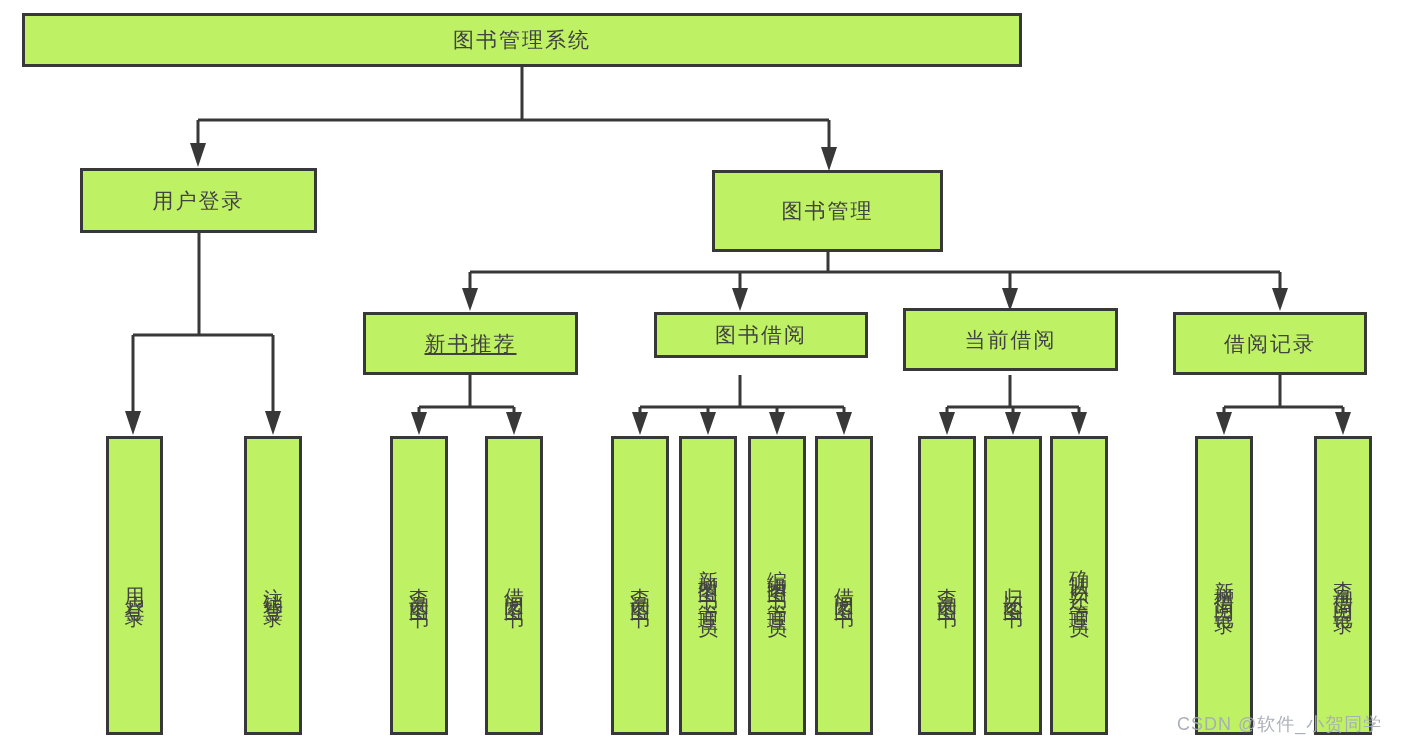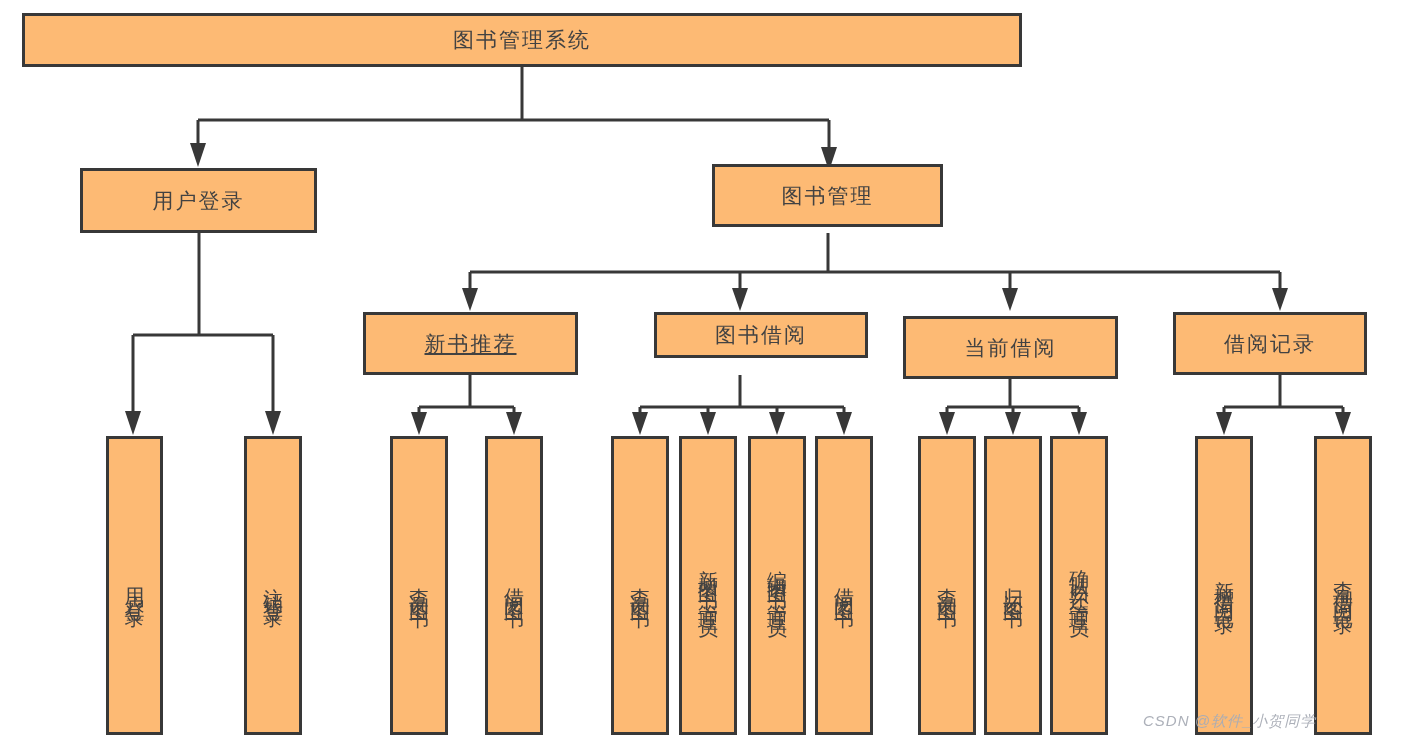"图书管理系统" .box { background: #fdba74 -> #bef264 }
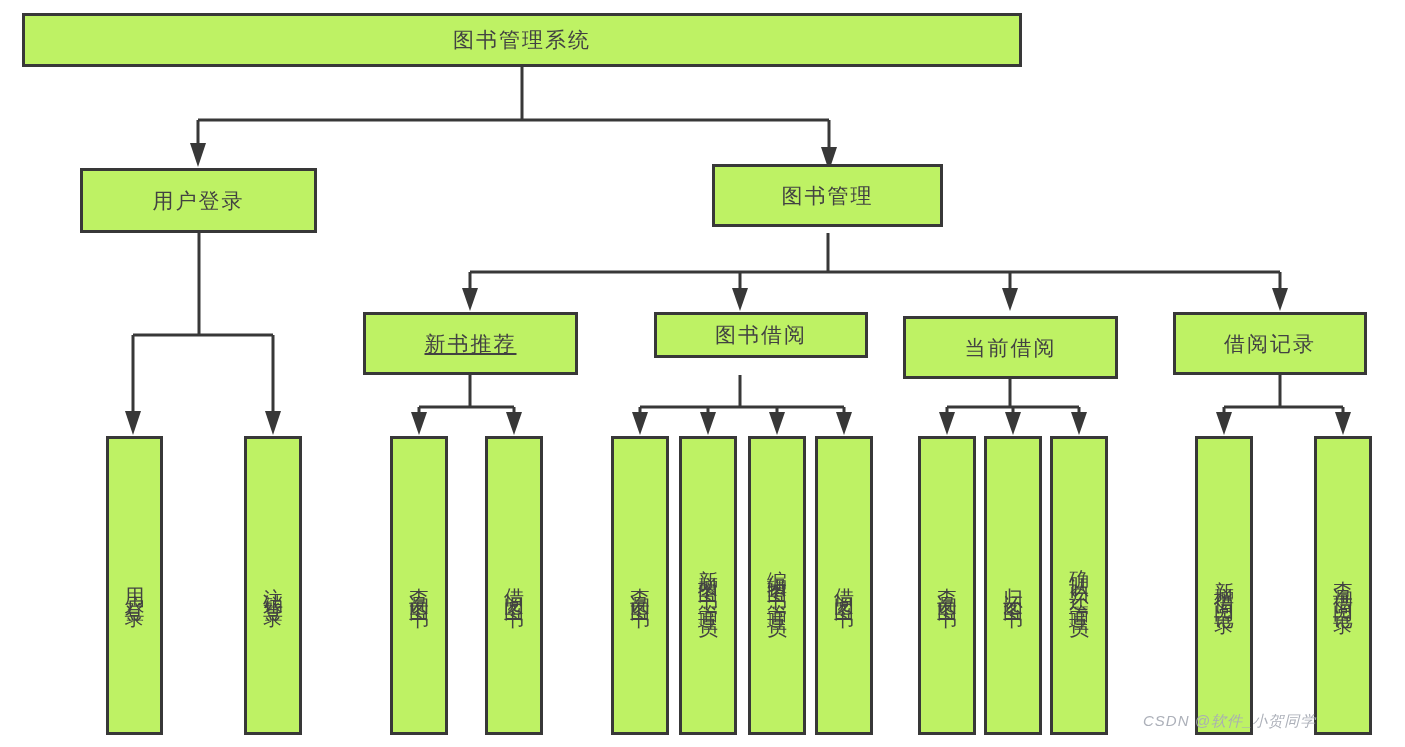"图书管理" div.box { height: 63px -> 82px; top: 164px -> 170px }
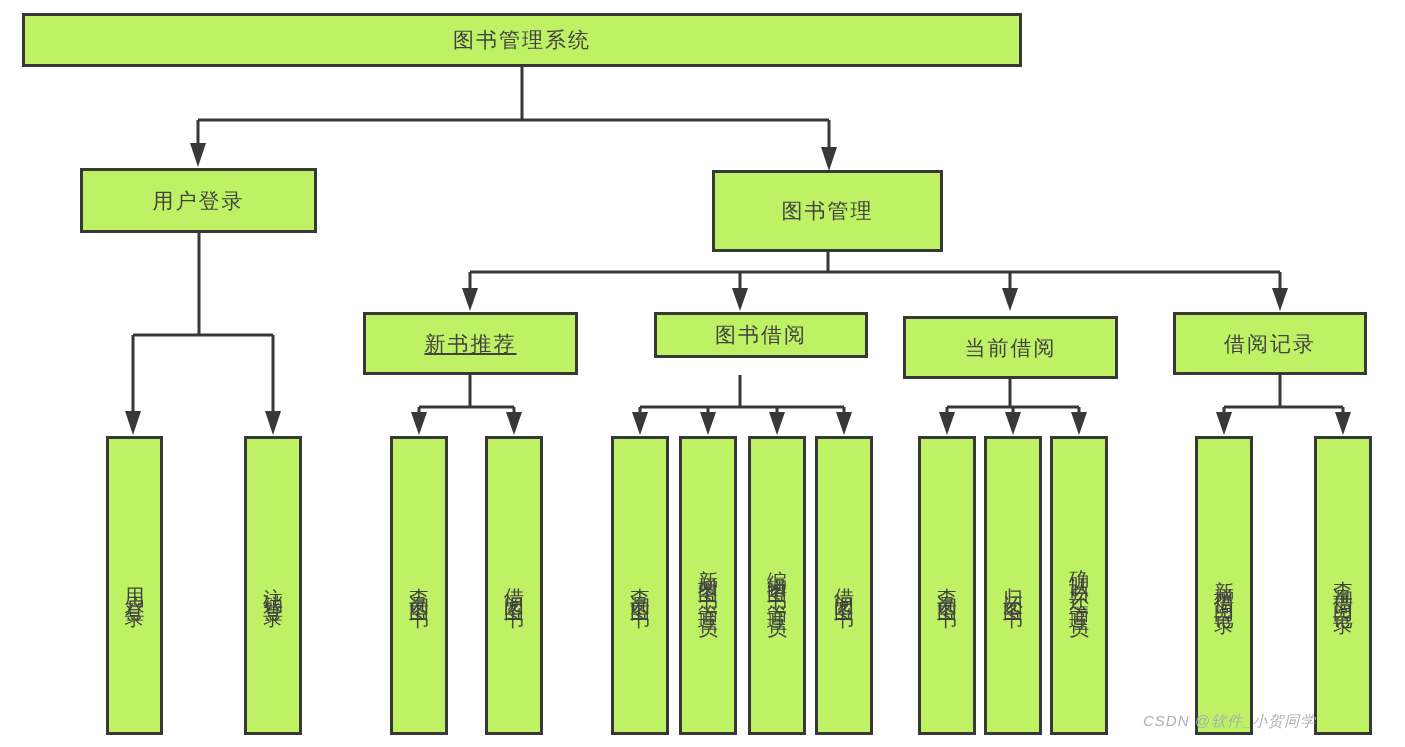"当前借阅" div.box { top: 316px -> 308px }
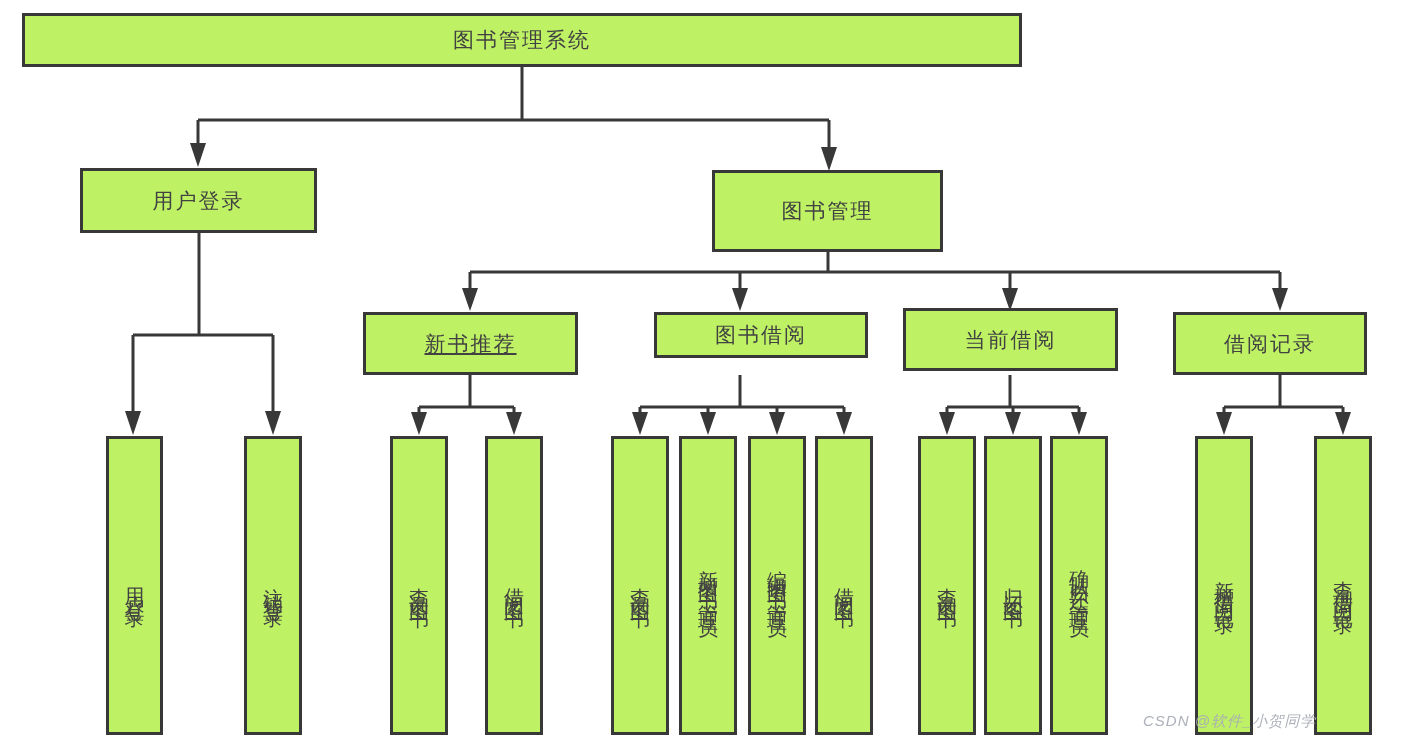"CSDN @软件_小贺同学" .watermark { font-size: 15px -> 18px; font-style: italic -> none; left: 1143px -> 1177px }
